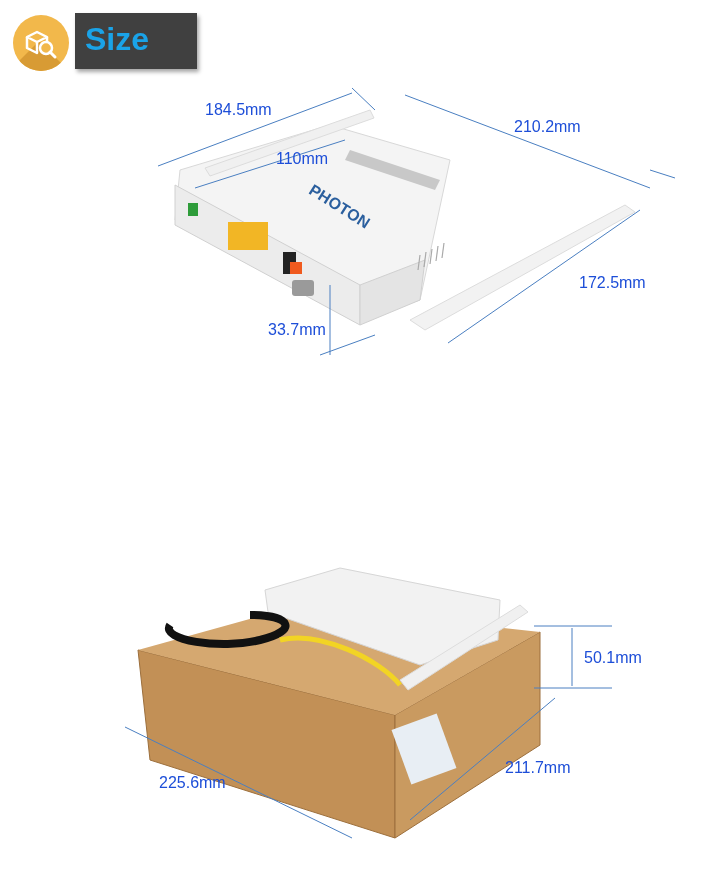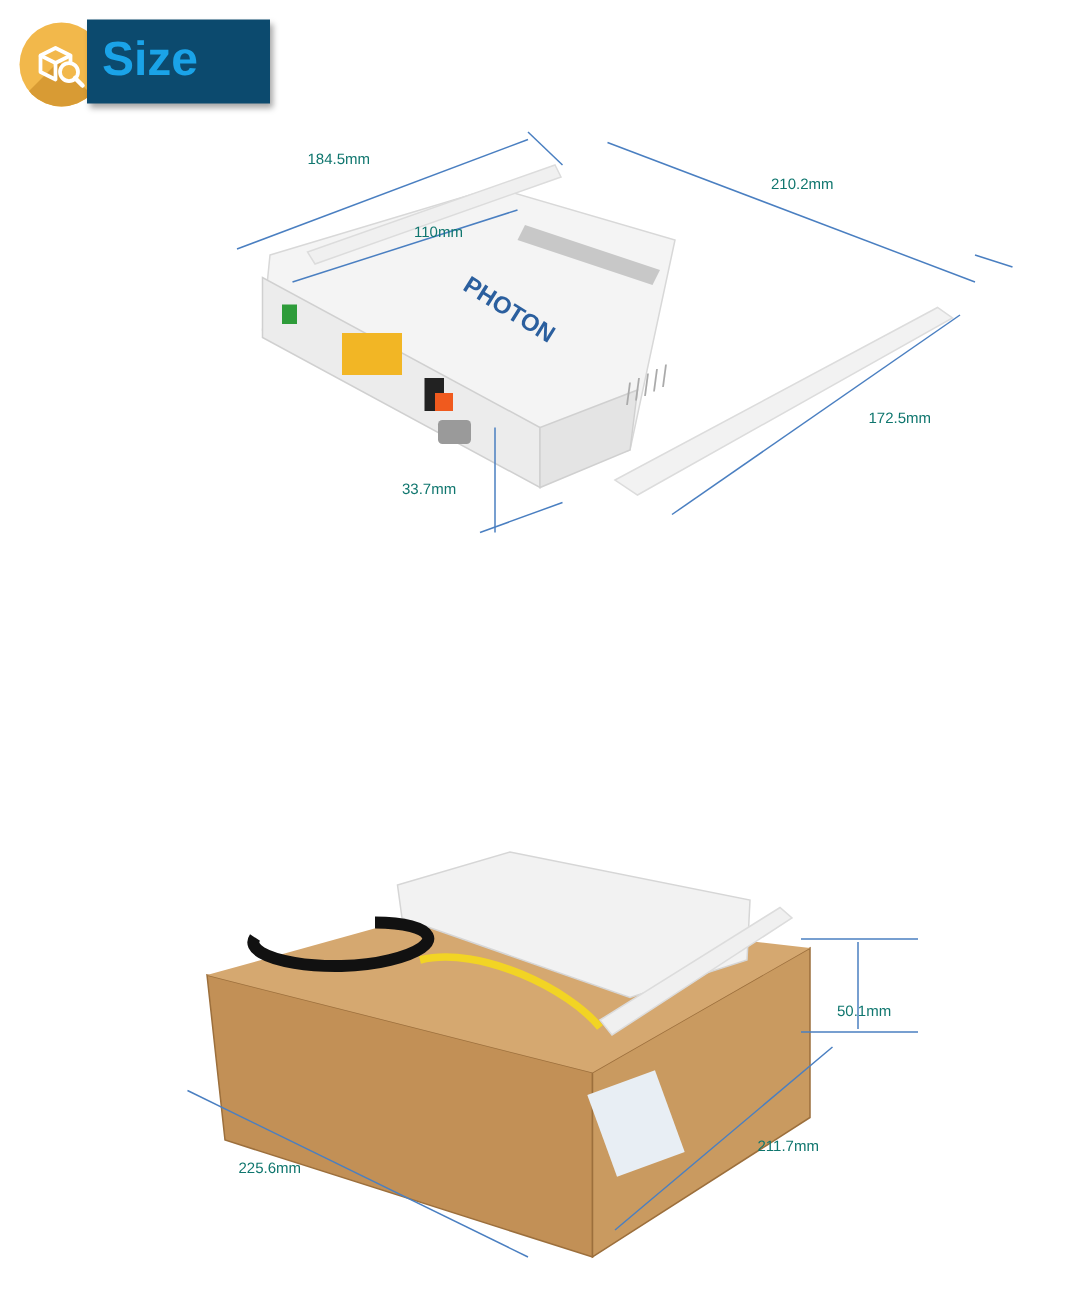"Size" .title-box { background: #0c4a6e -> #404040; left: 58px -> 75px }
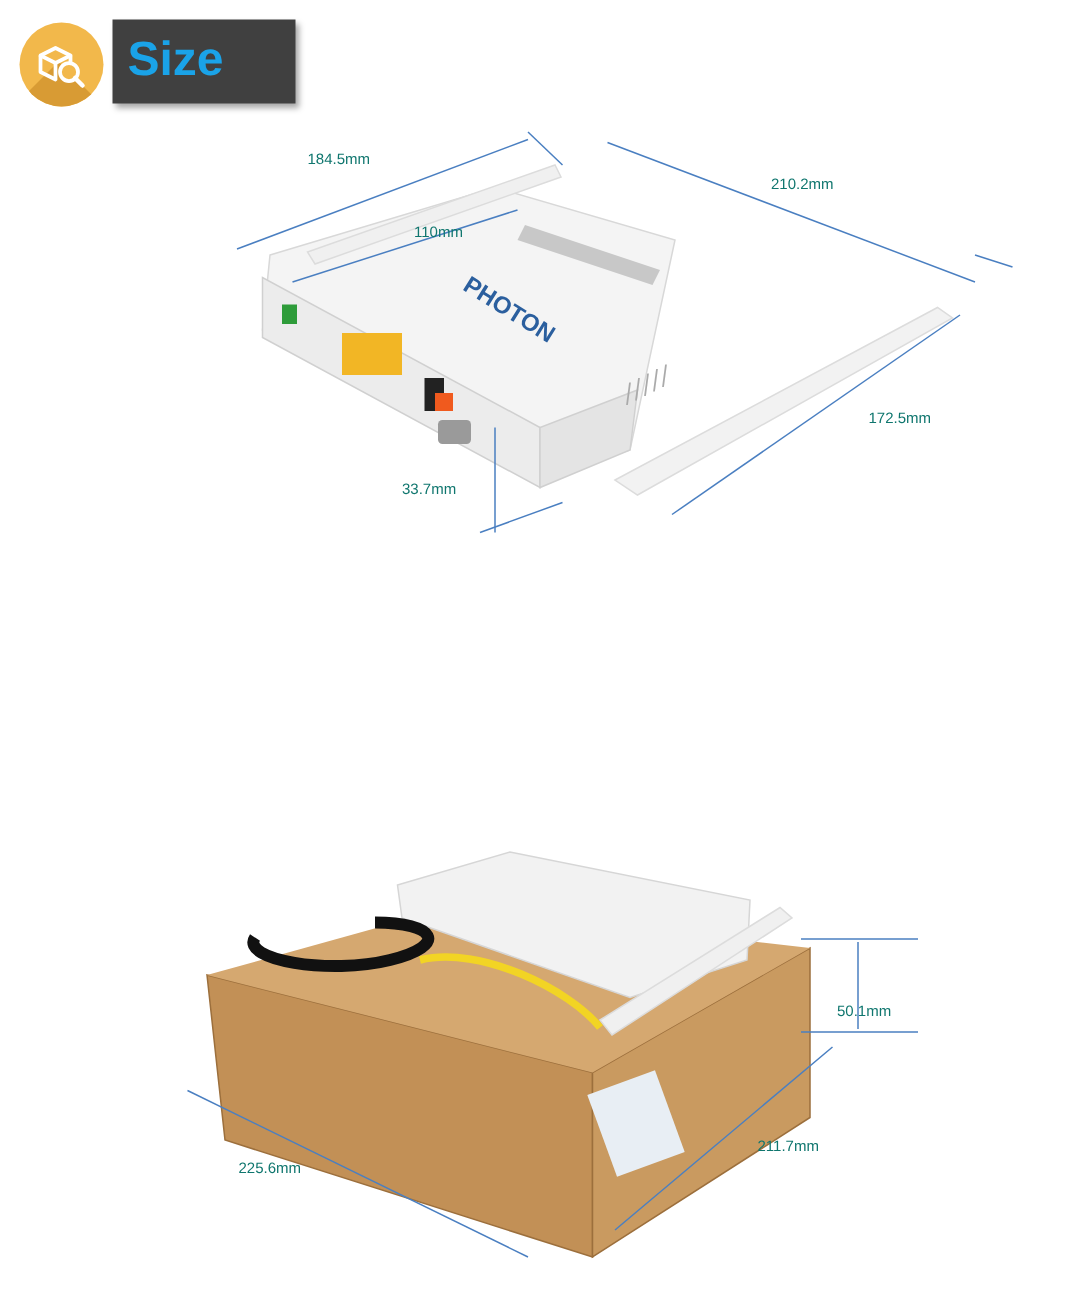"184.5mm" .dim { color: #0f766e -> #1d4ed8; font-size: 10px -> 16px }
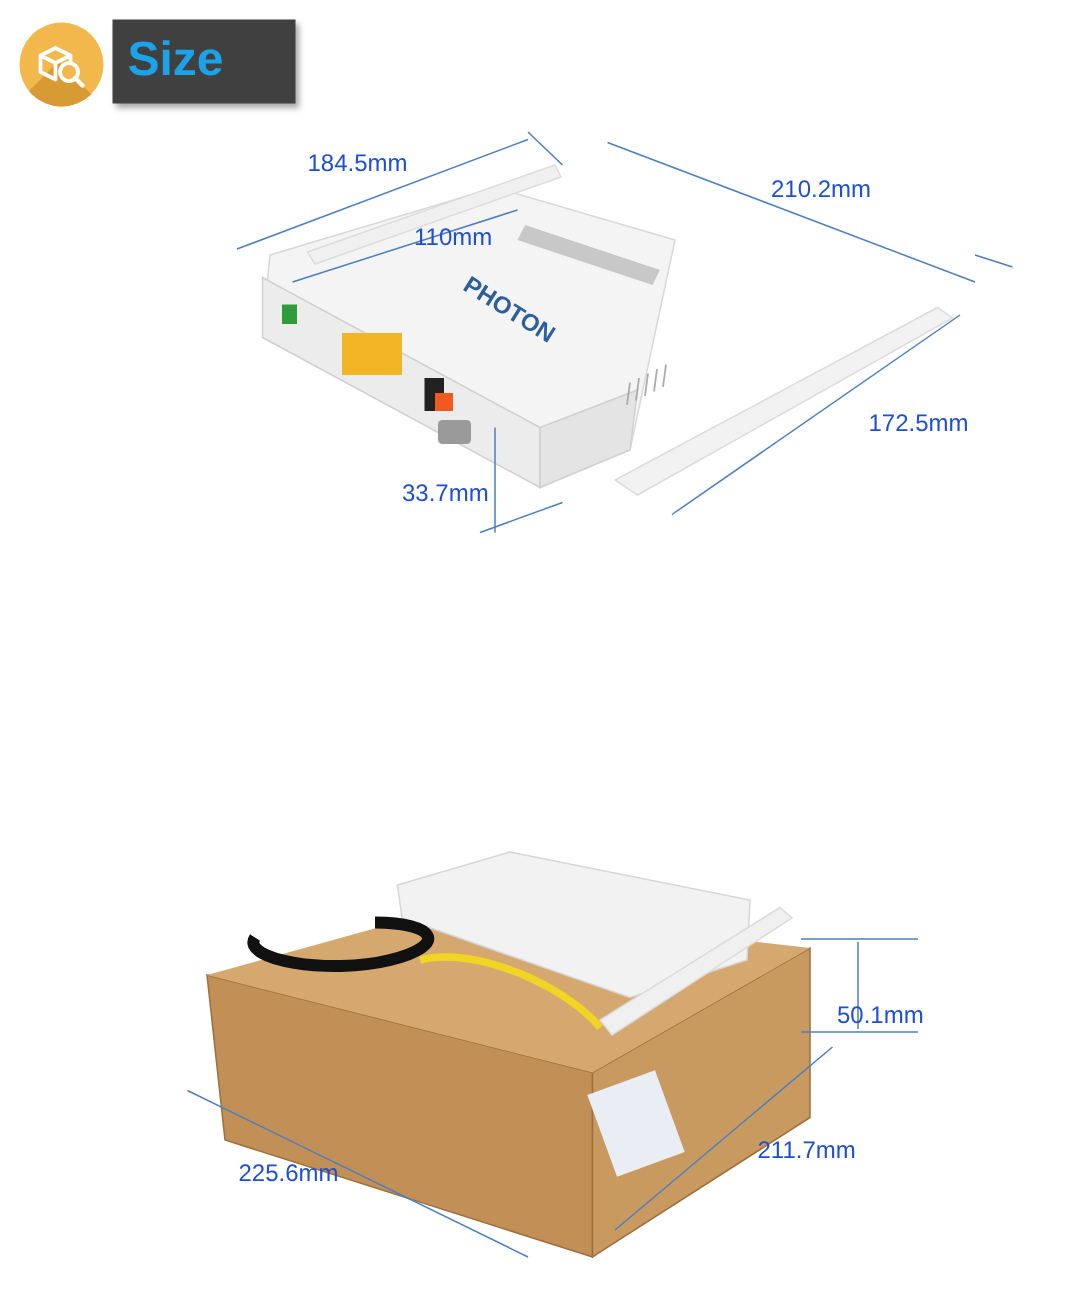"50.1mm" div.abs { left: 558px -> 584px; margin-top: 20px -> none }
